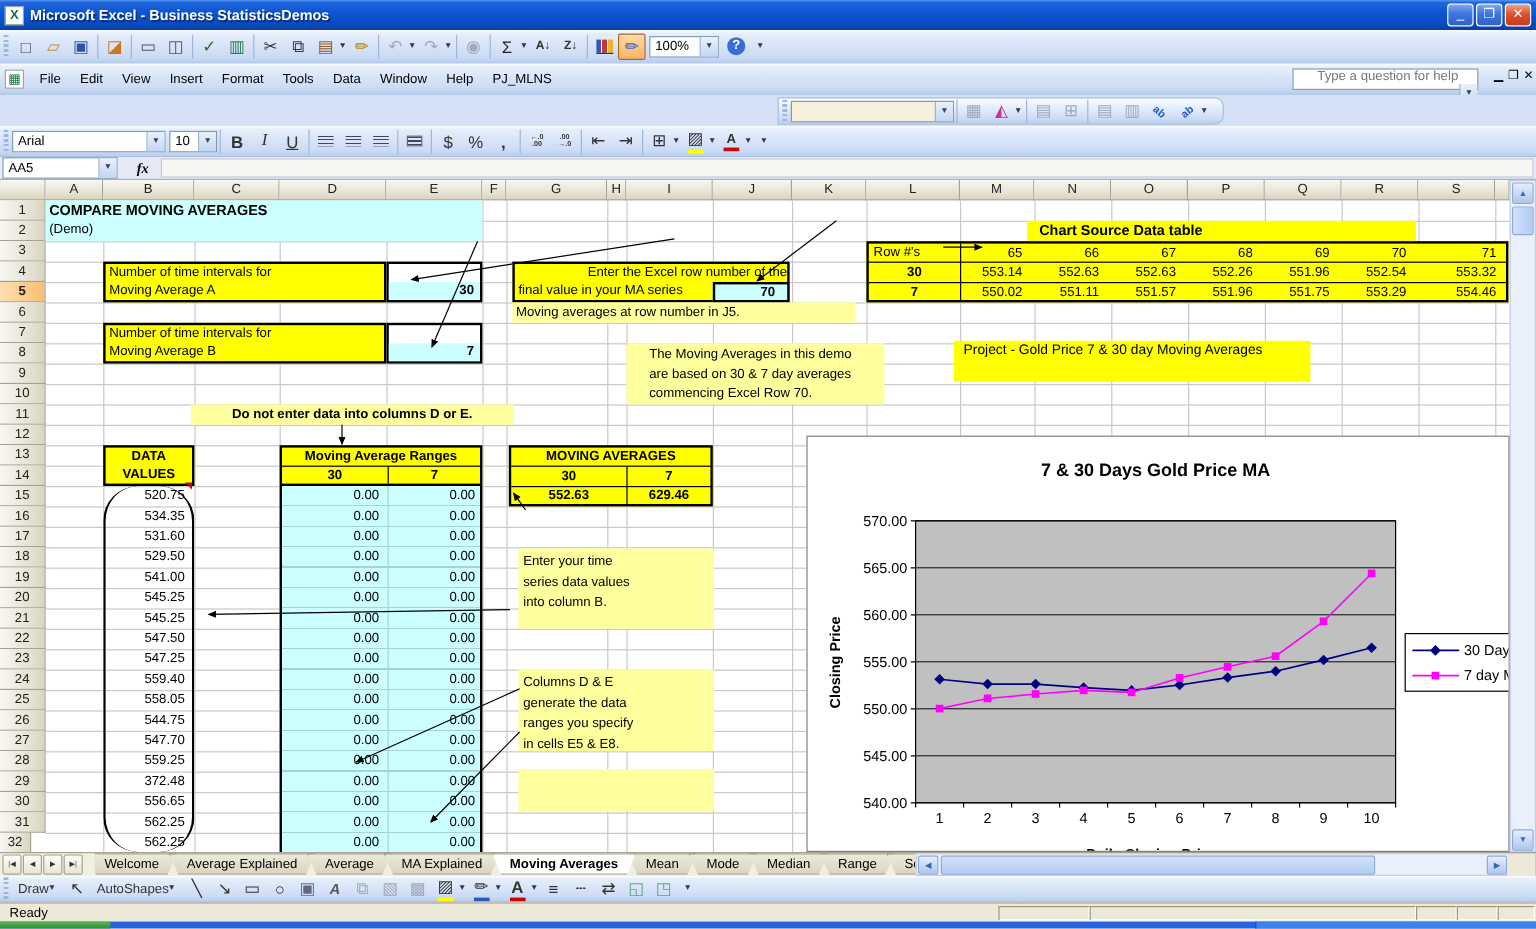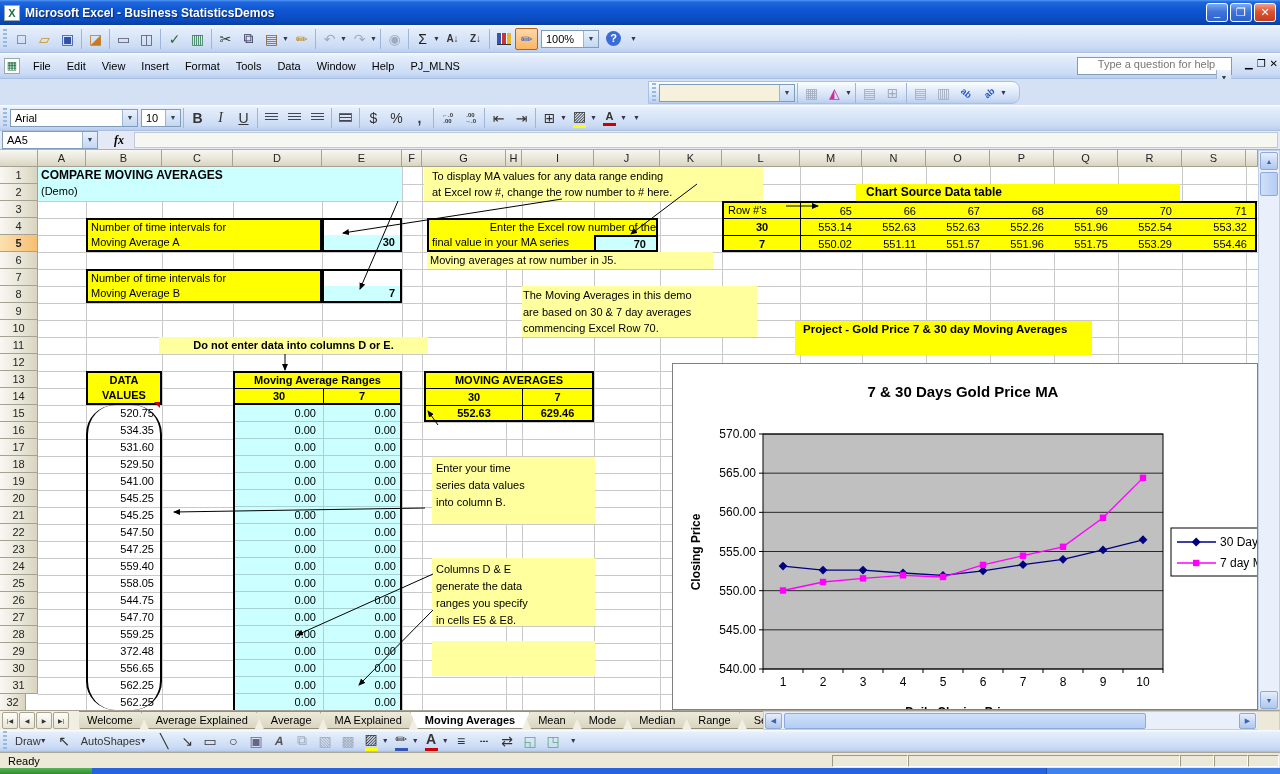"To display MA values for" div.note { html: <div> <div>To display MA values for any data range ending</div> <div>at Excel row #, change the row number to # here.</div> </div> -> none }
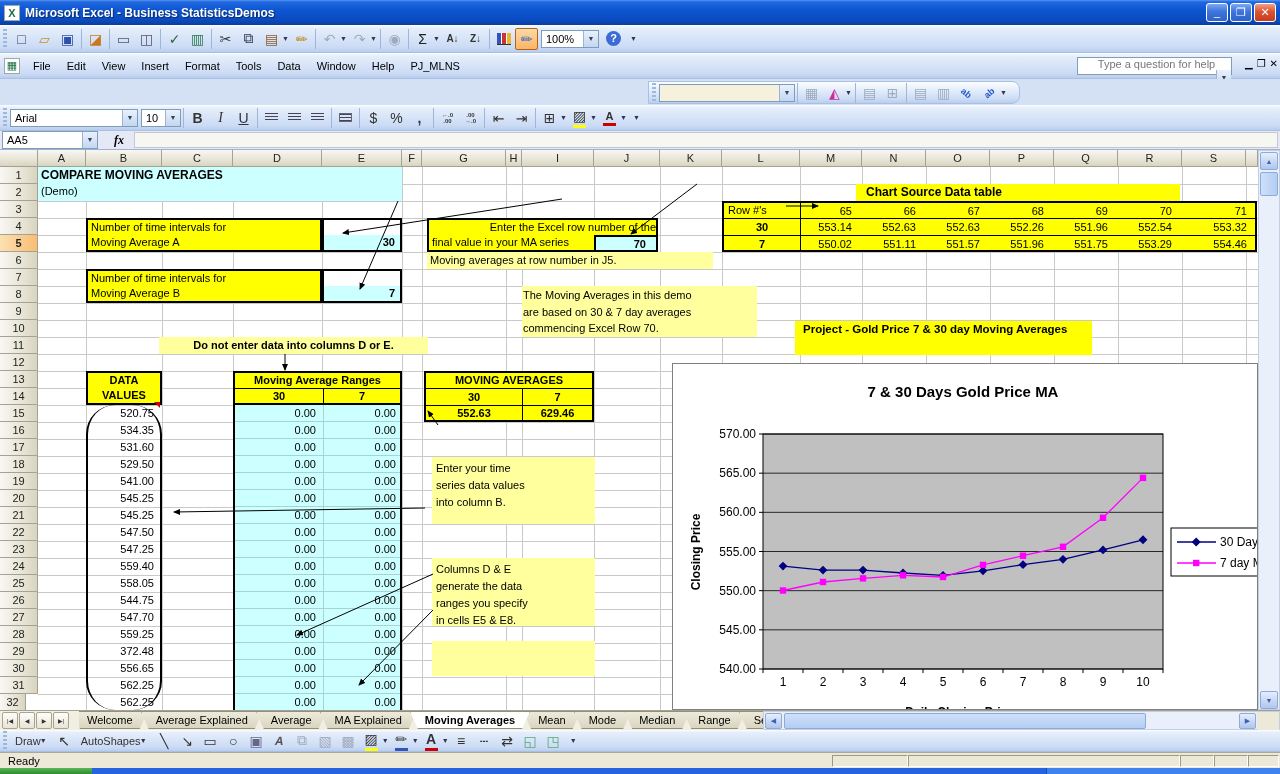"The Moving Averages in this" div.note { padding: 1px 0px 0px 1px -> 1px 0px 0px 19px; width: 235px -> 215px }
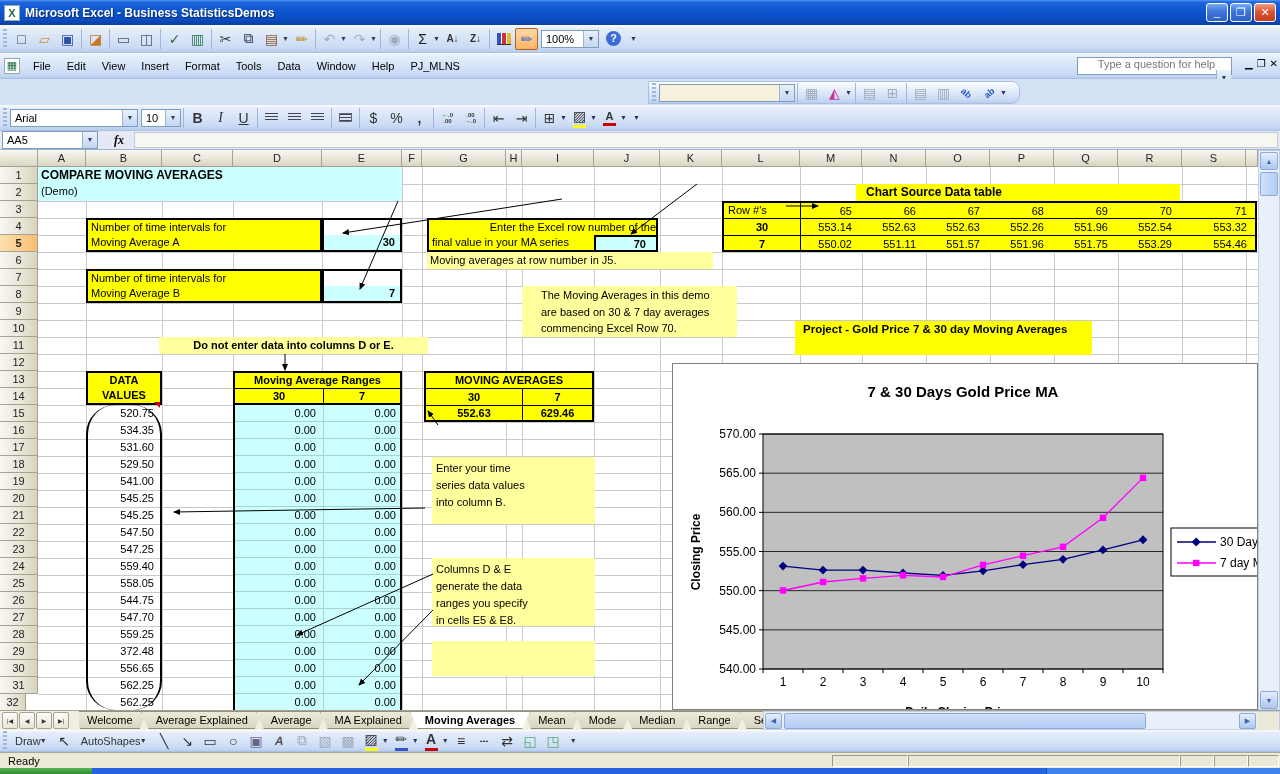"Project - Gold Price 7" div.bright { font-weight: bold -> normal; margin-top: 37px -> none }
